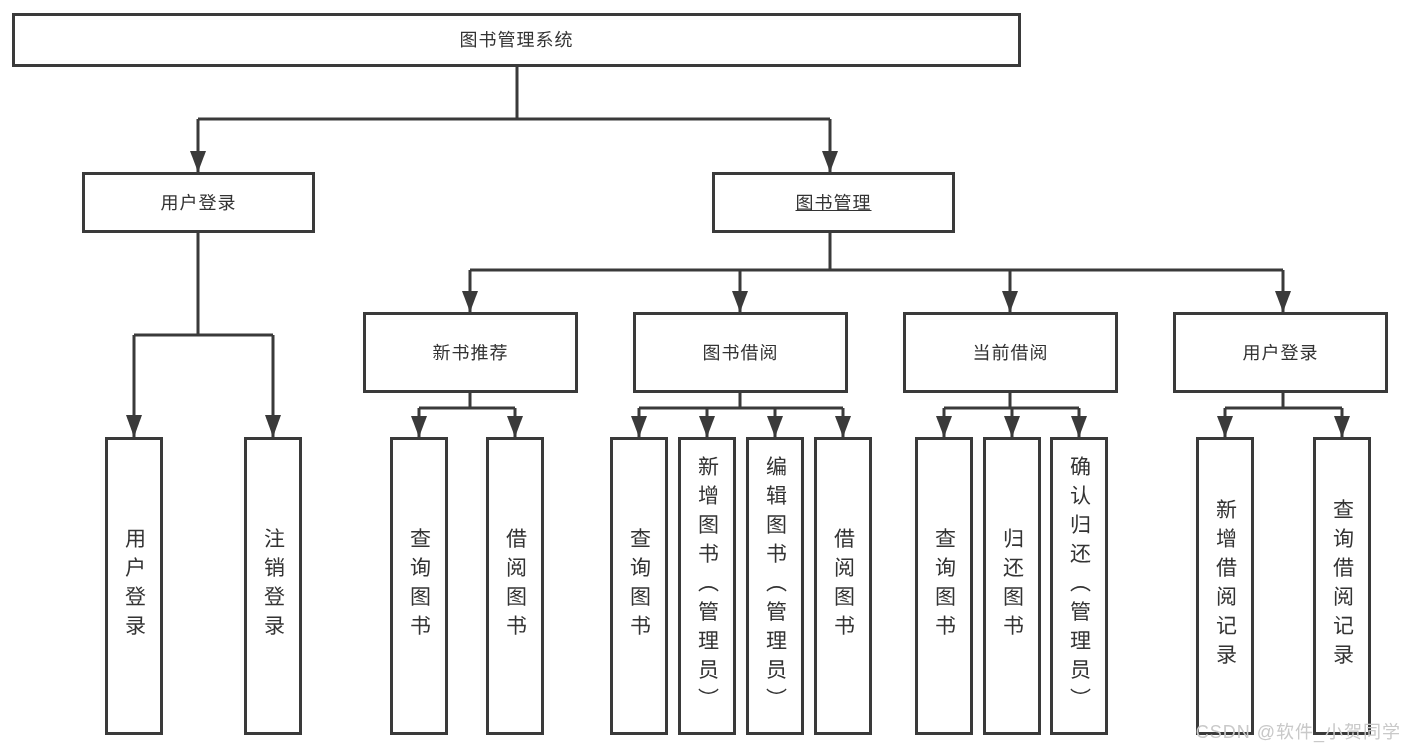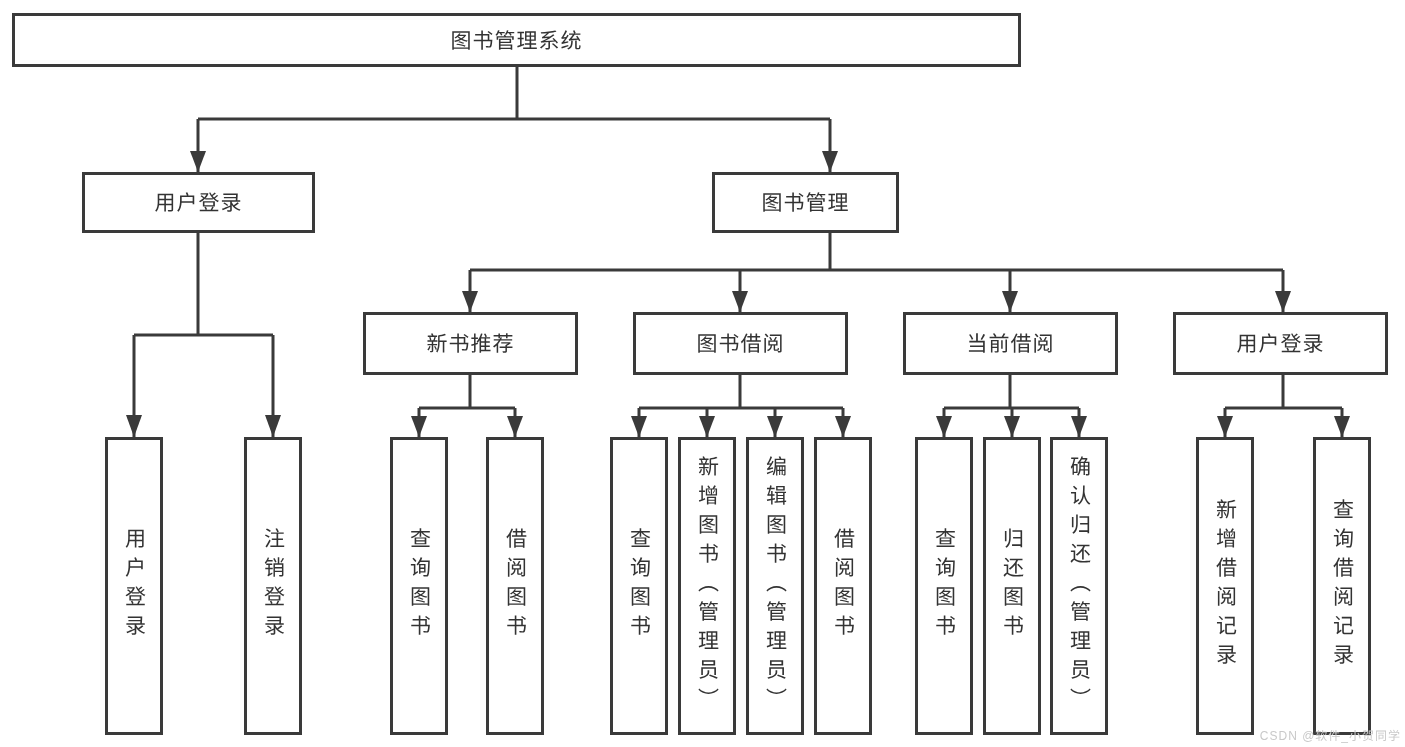"图书管理系统" .node { font-size: 21px -> 18px }
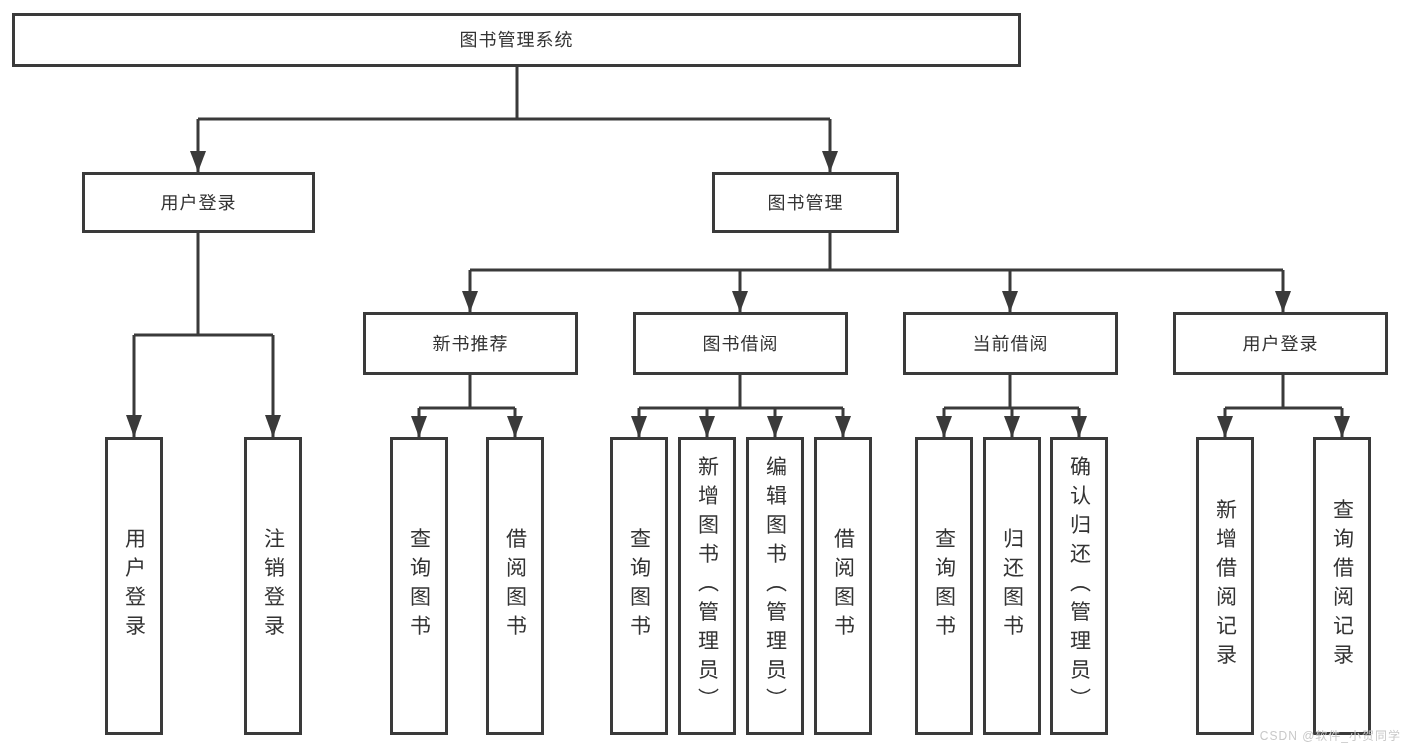"图书管理" .node.l2b { text-decoration: none -> underline; width: 187px -> 243px }
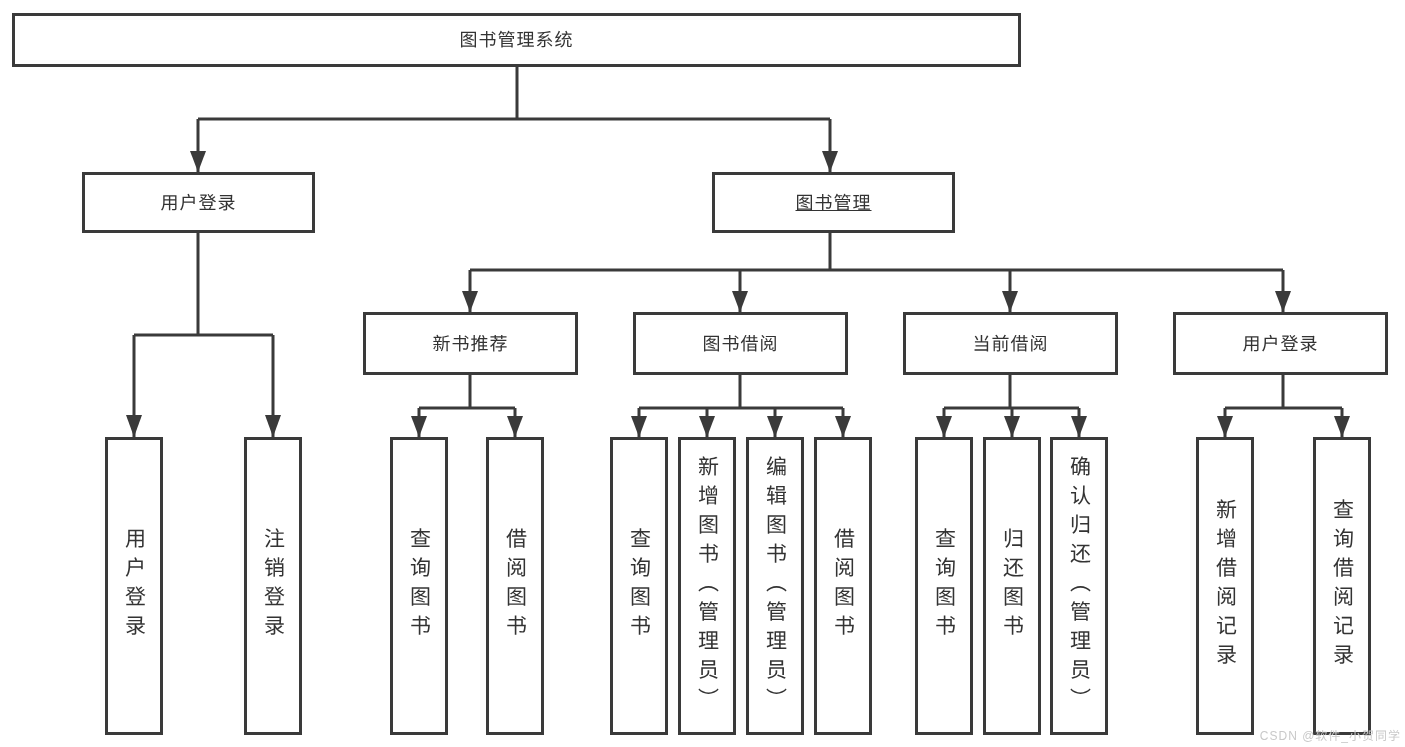"新书推荐" .node.l3 { height: 63px -> 81px }
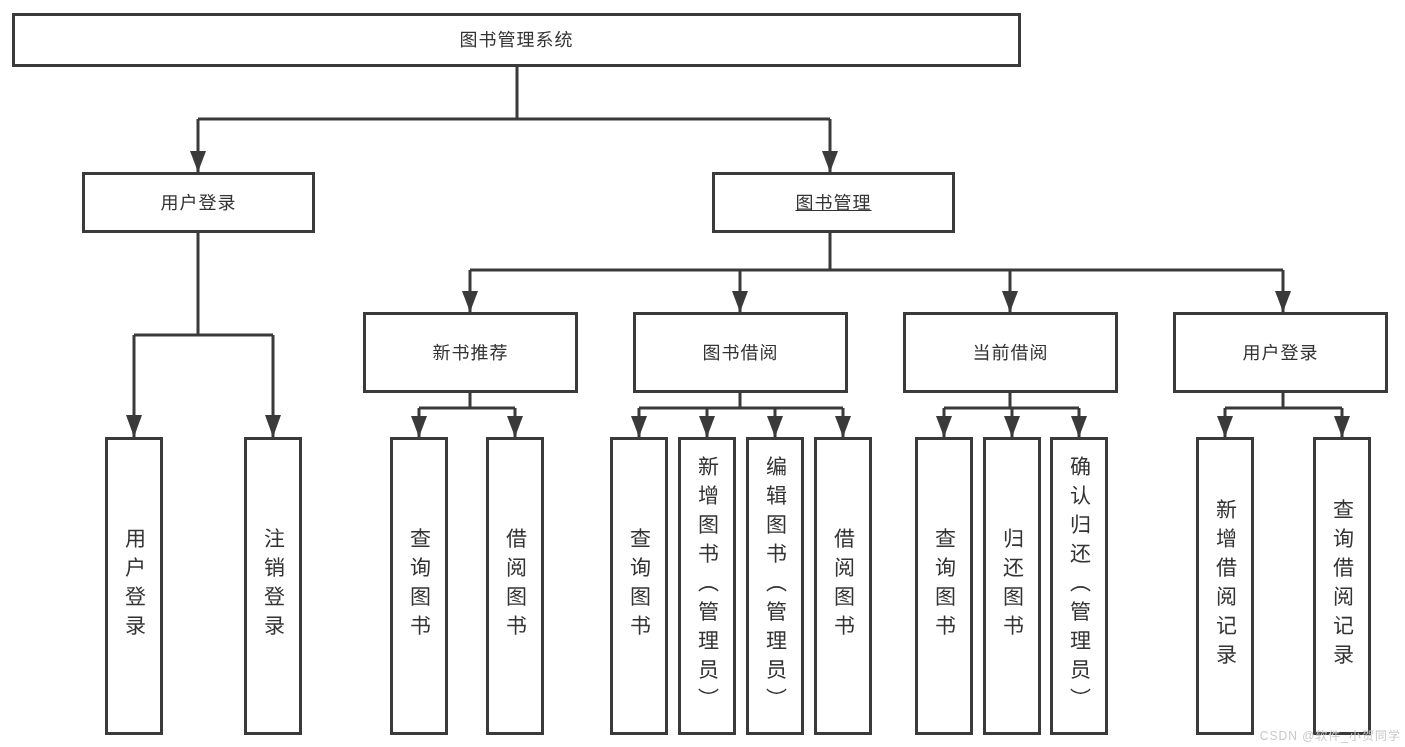"CSDN @软件_小贺同学" .watermark { font-size: 12px -> 18px }
